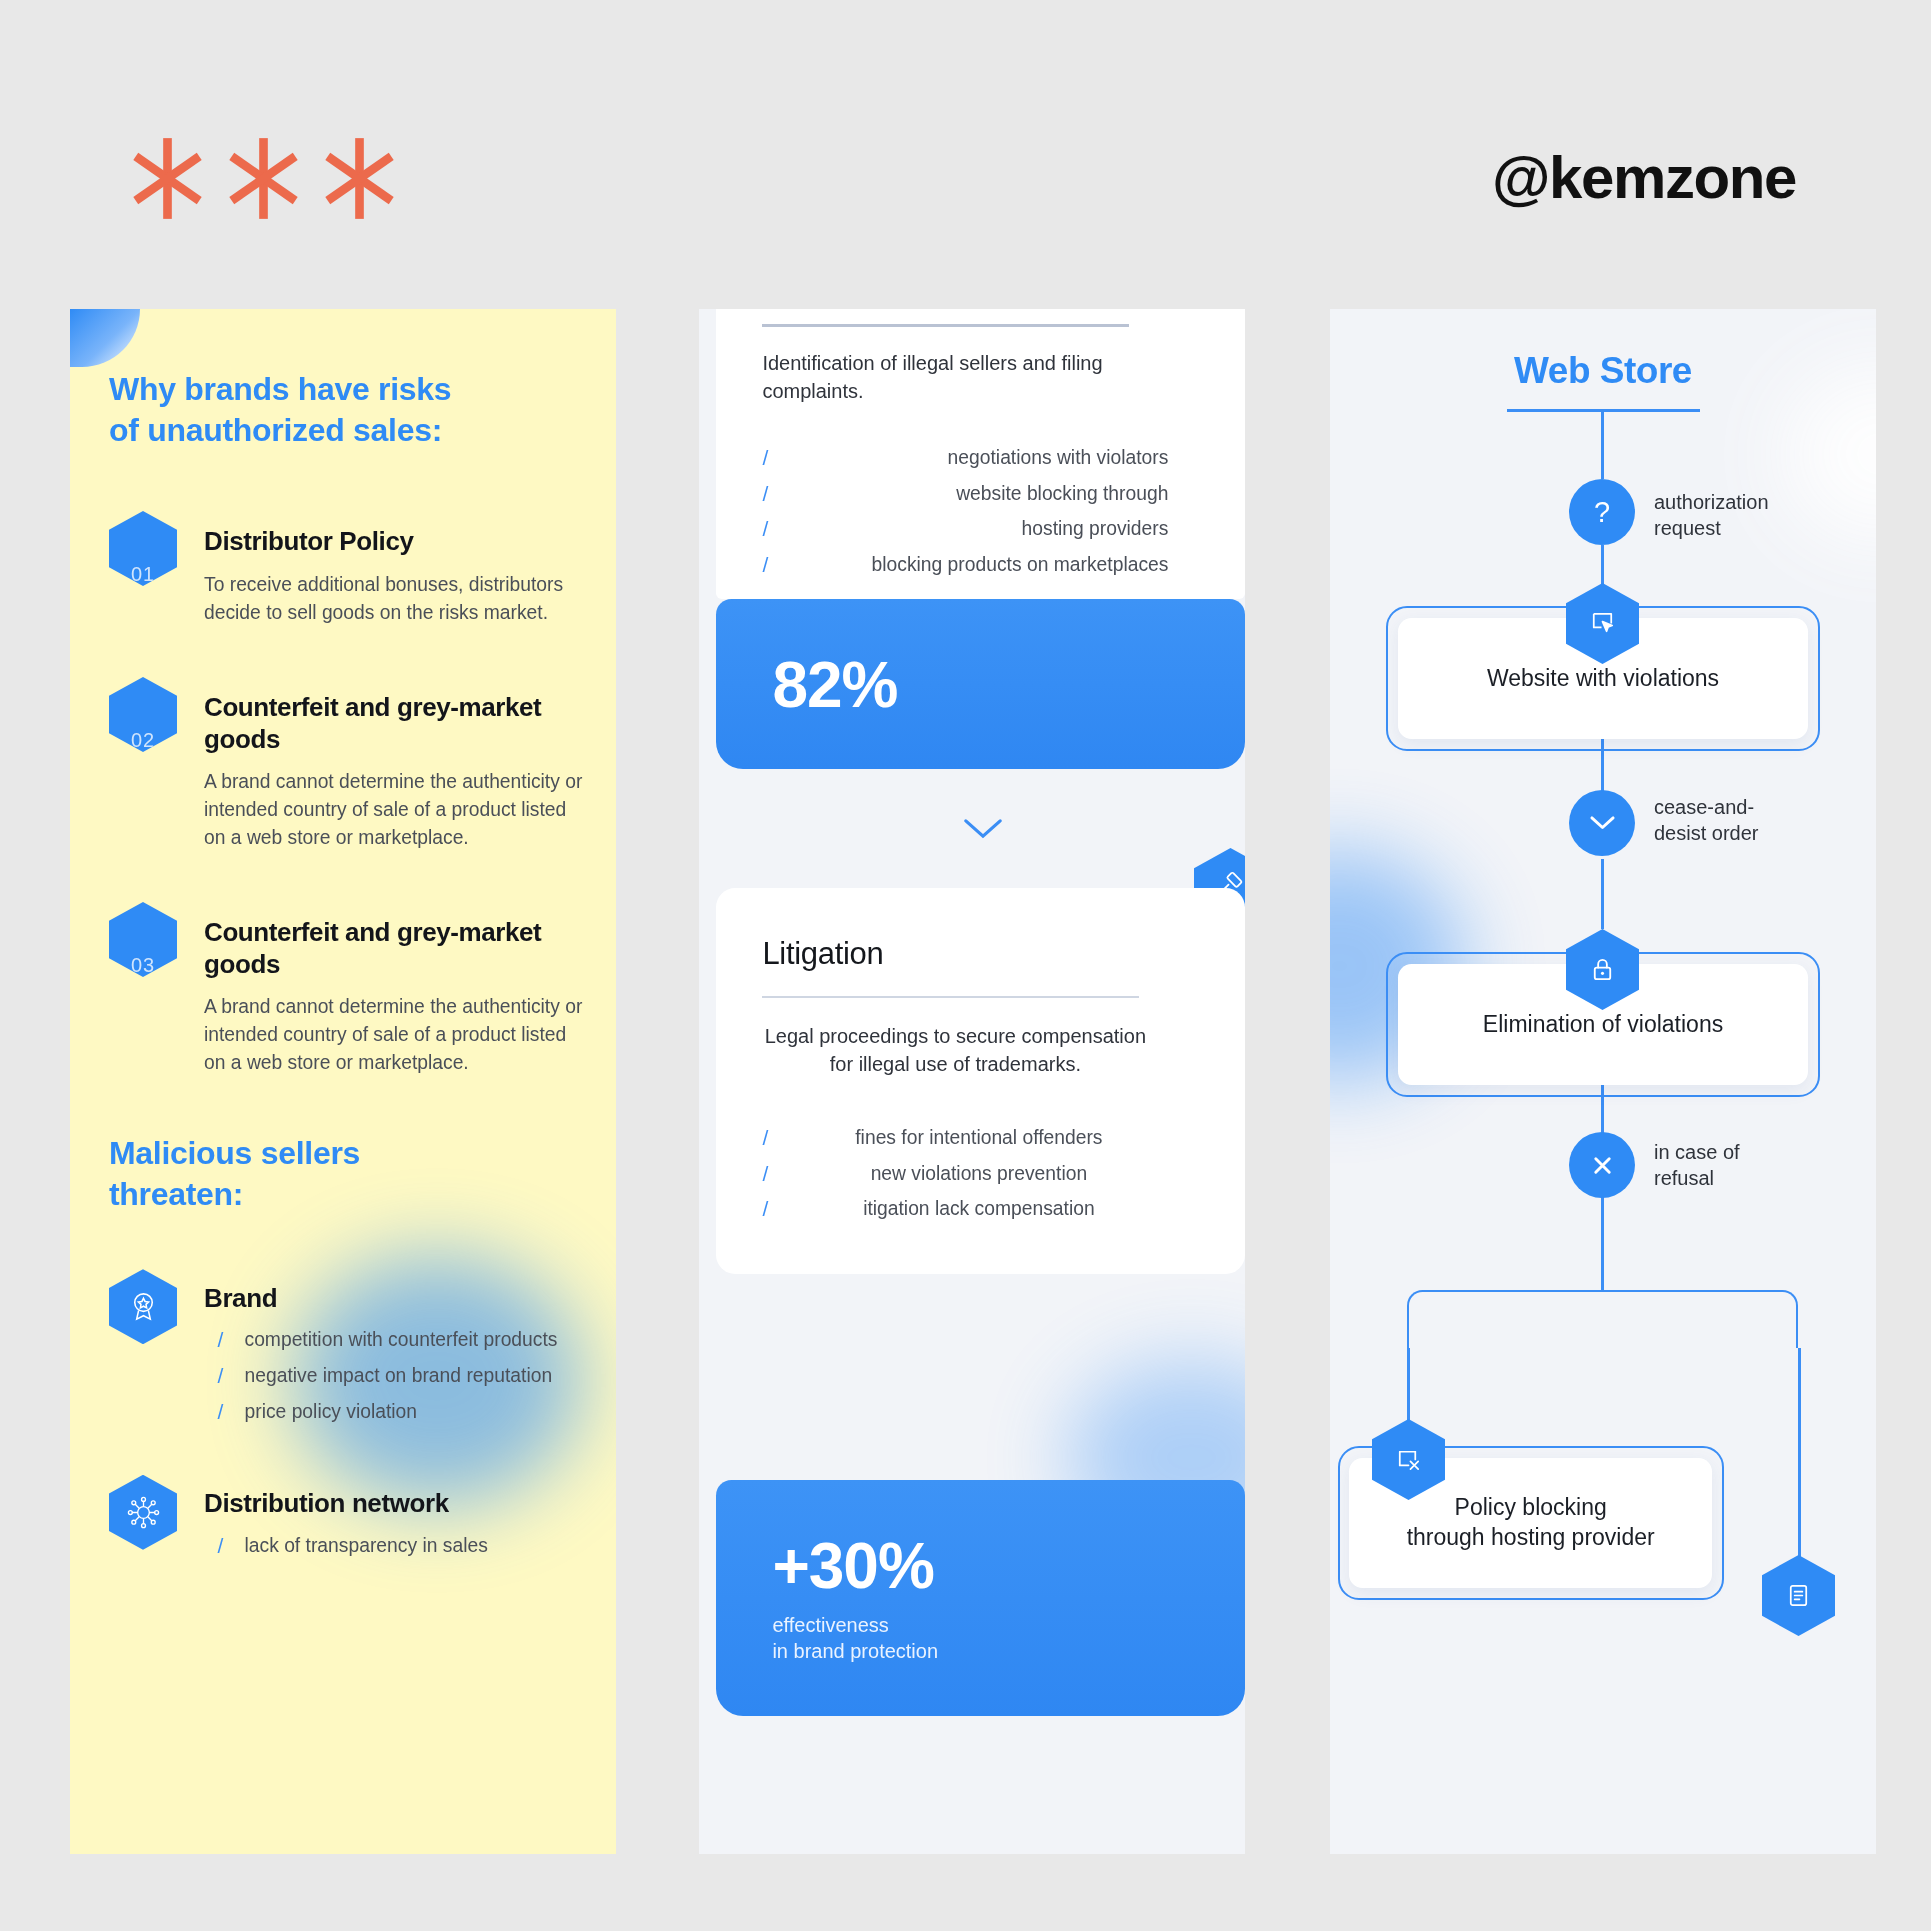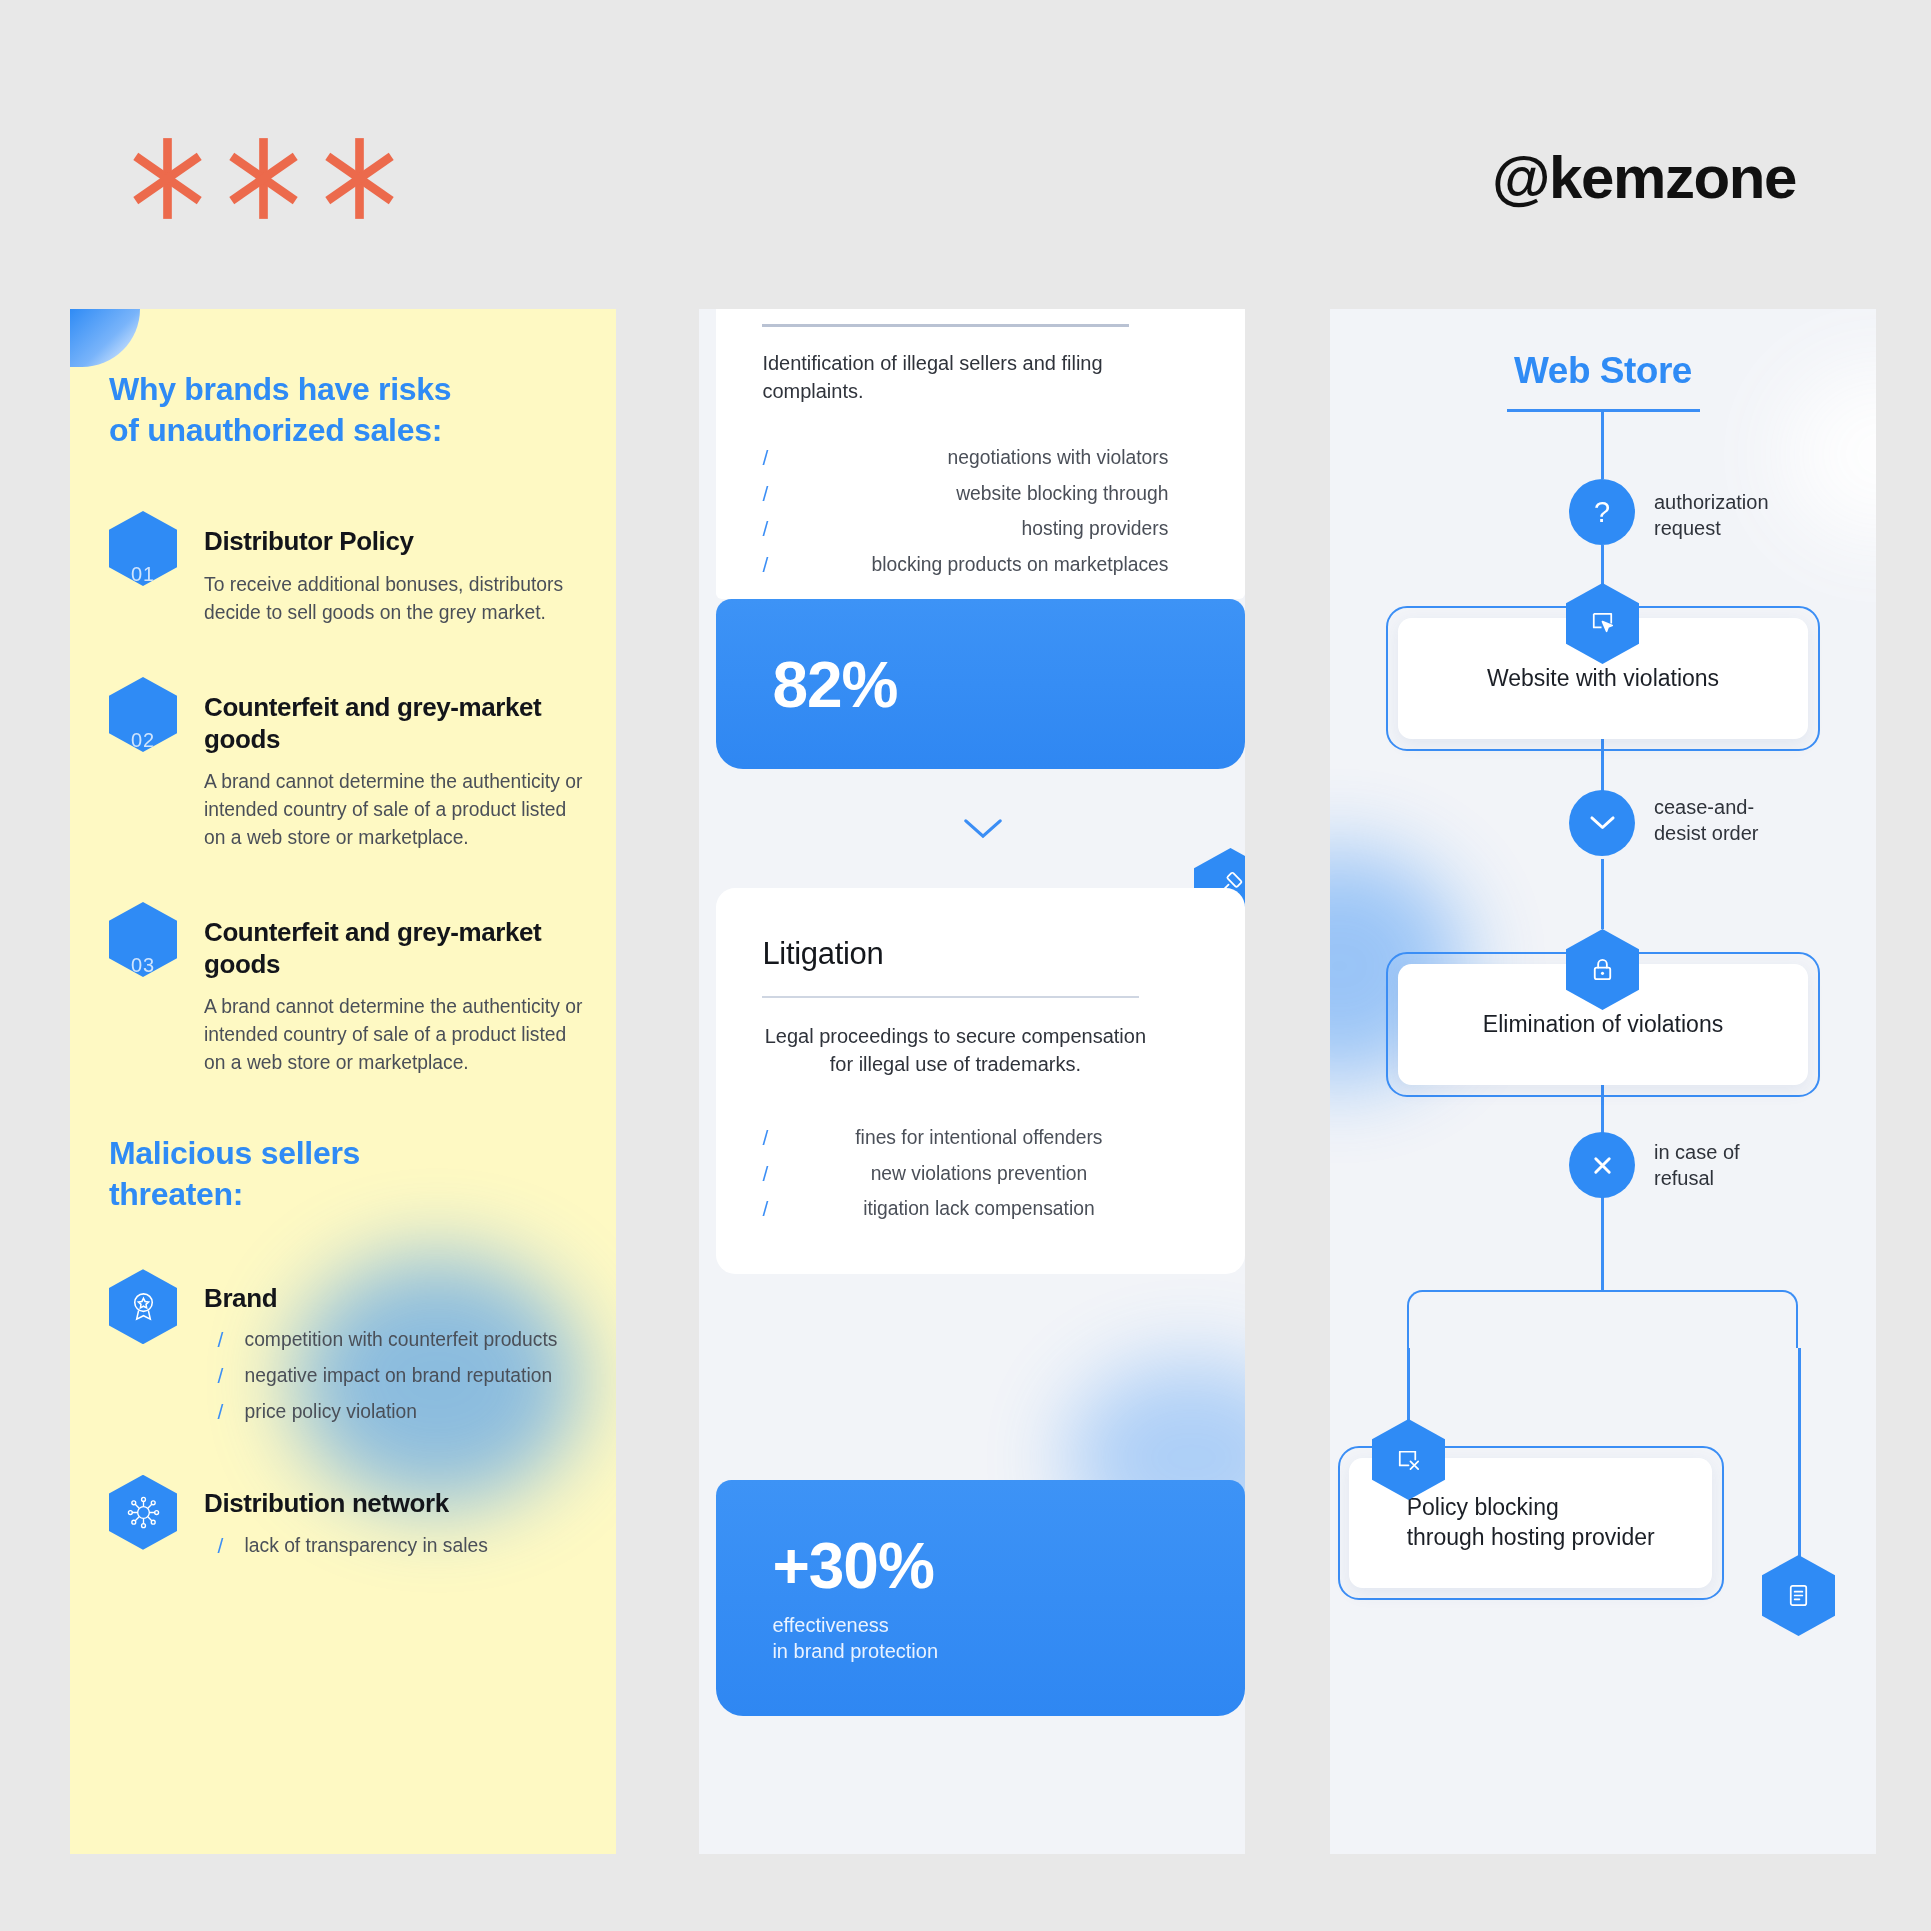"To receive additional bonuses," div.risk-body { text: grey -> risks }
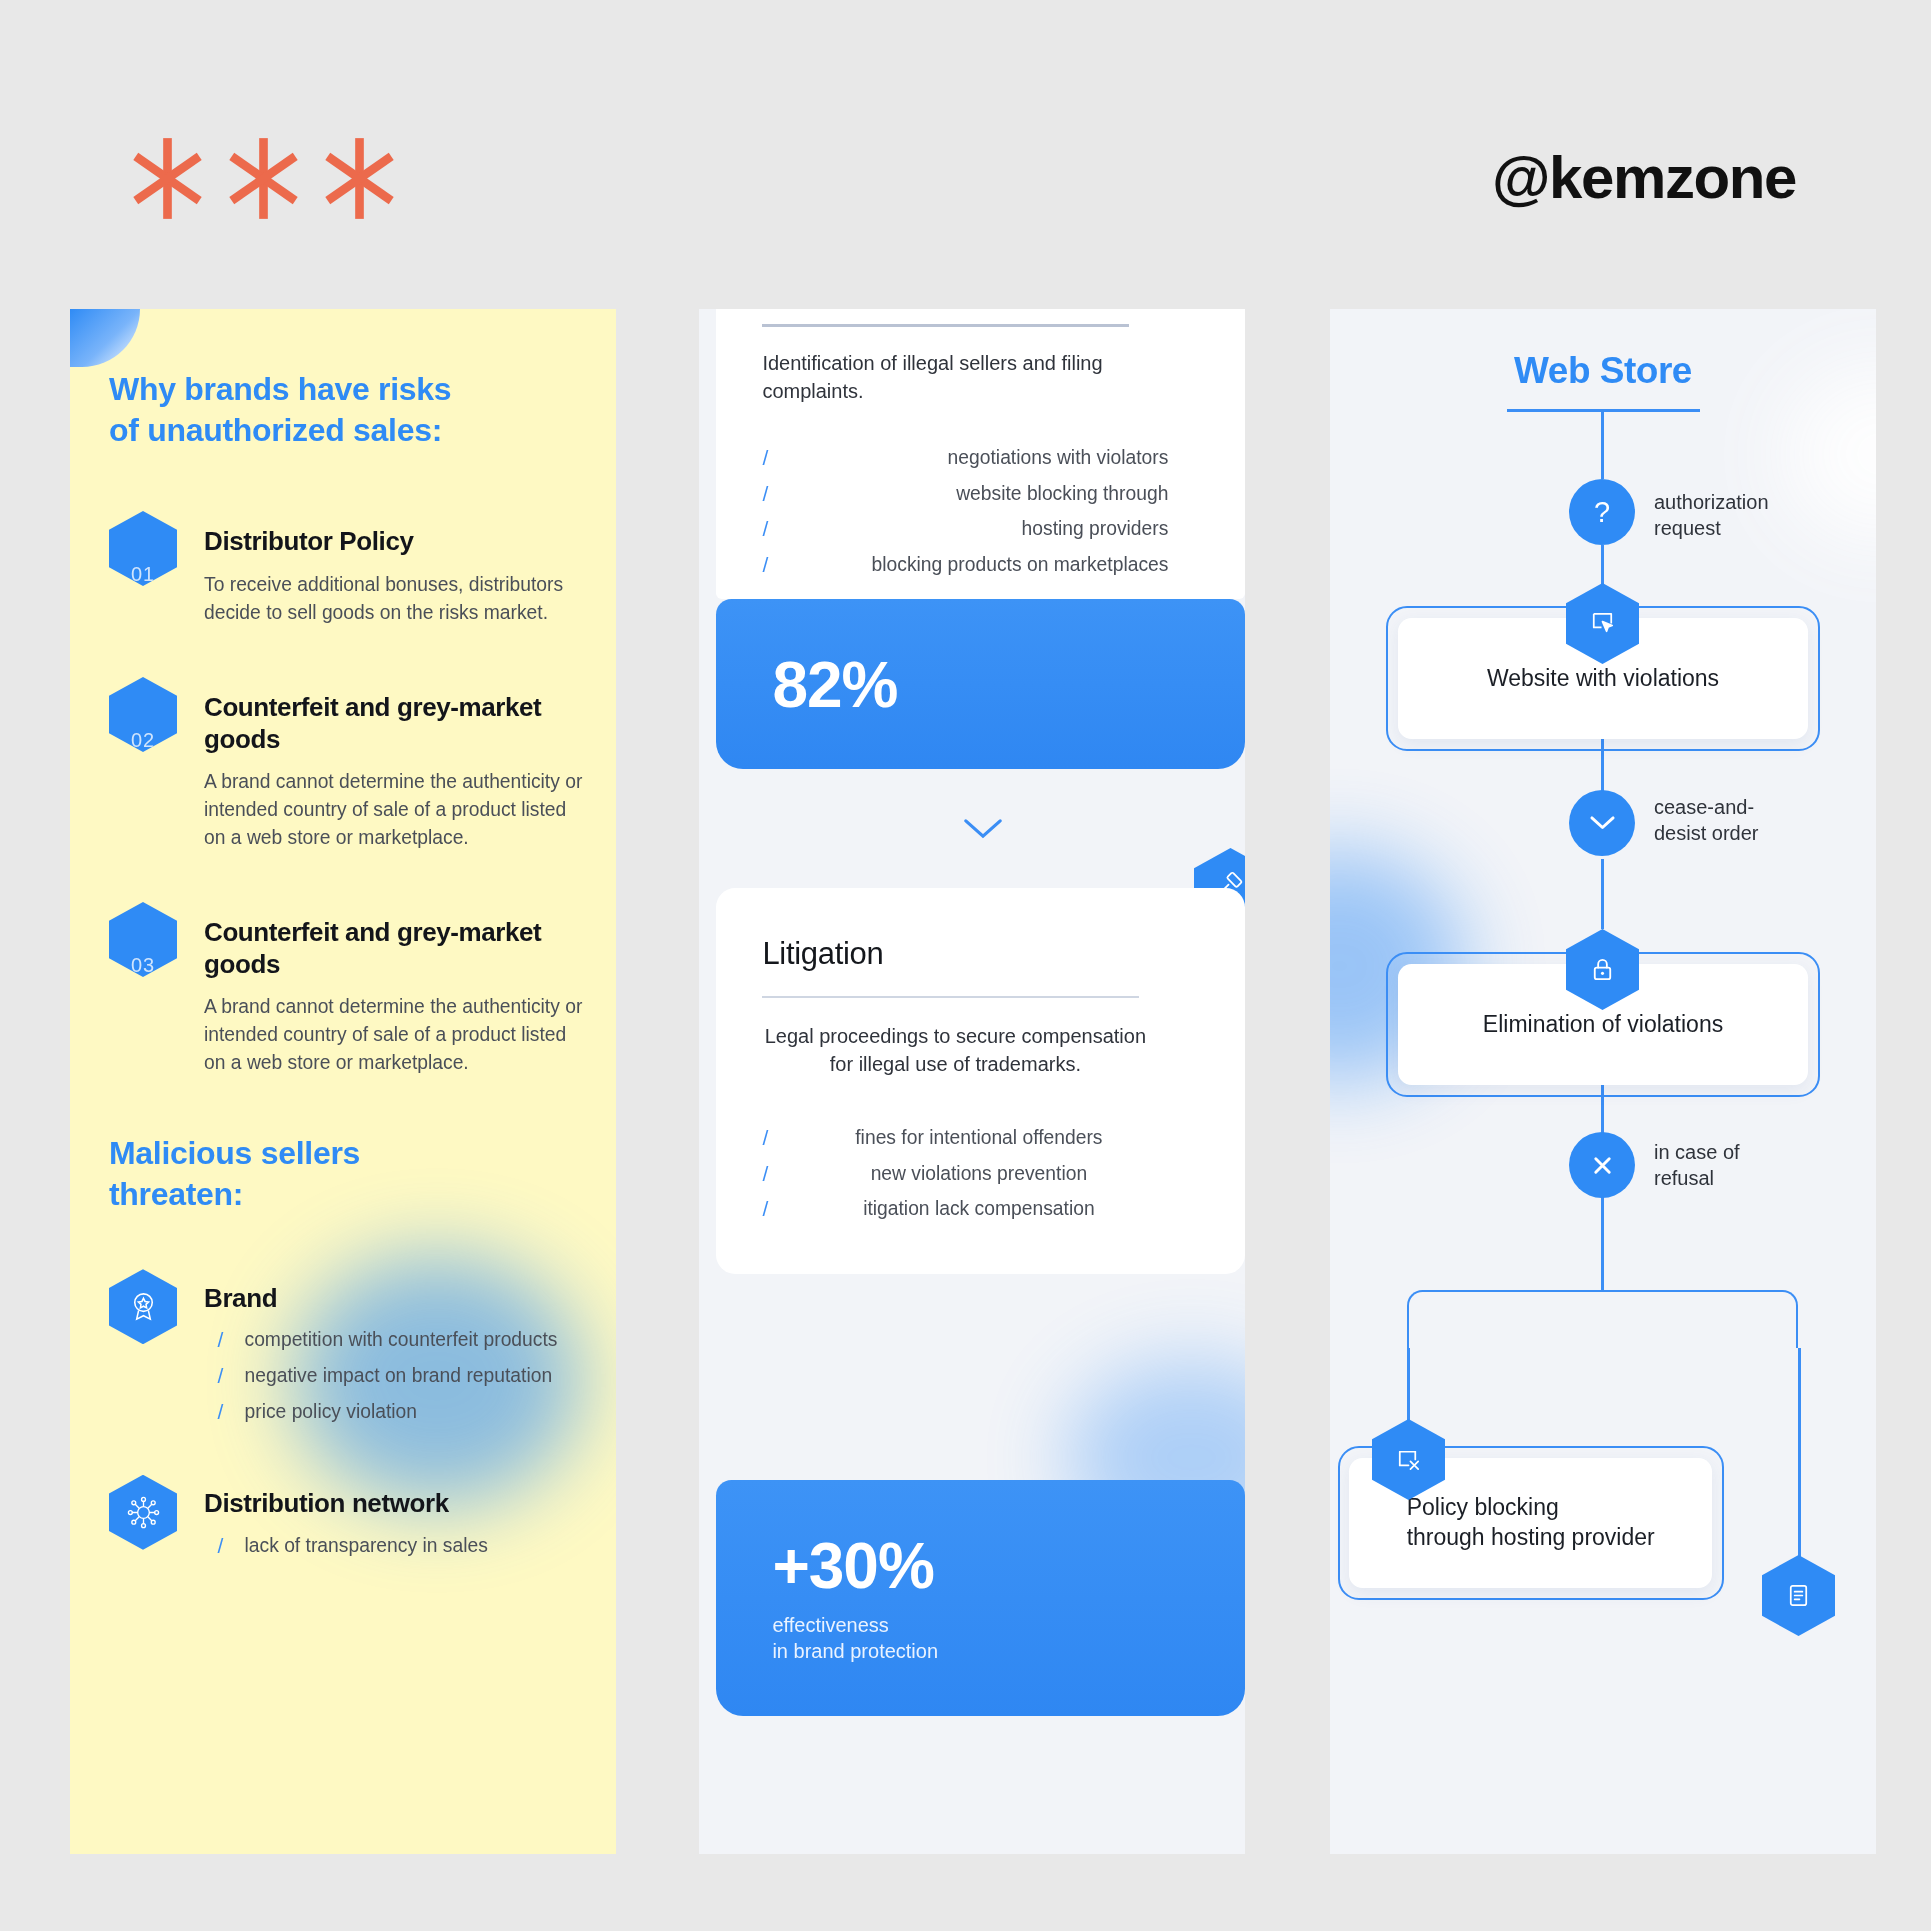"Website with violations" .box-inner { text-align: none -> center }
